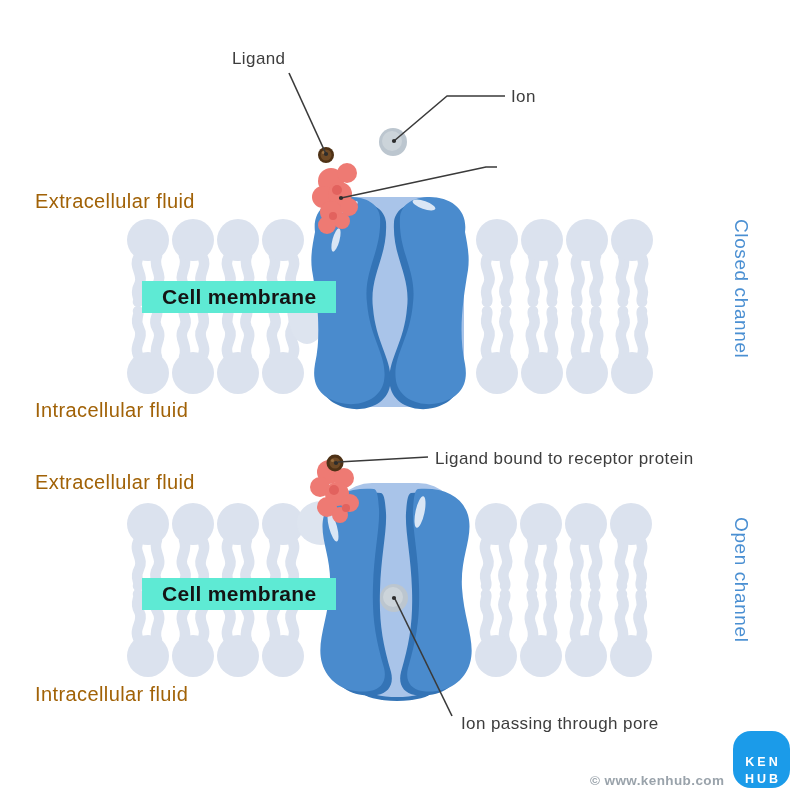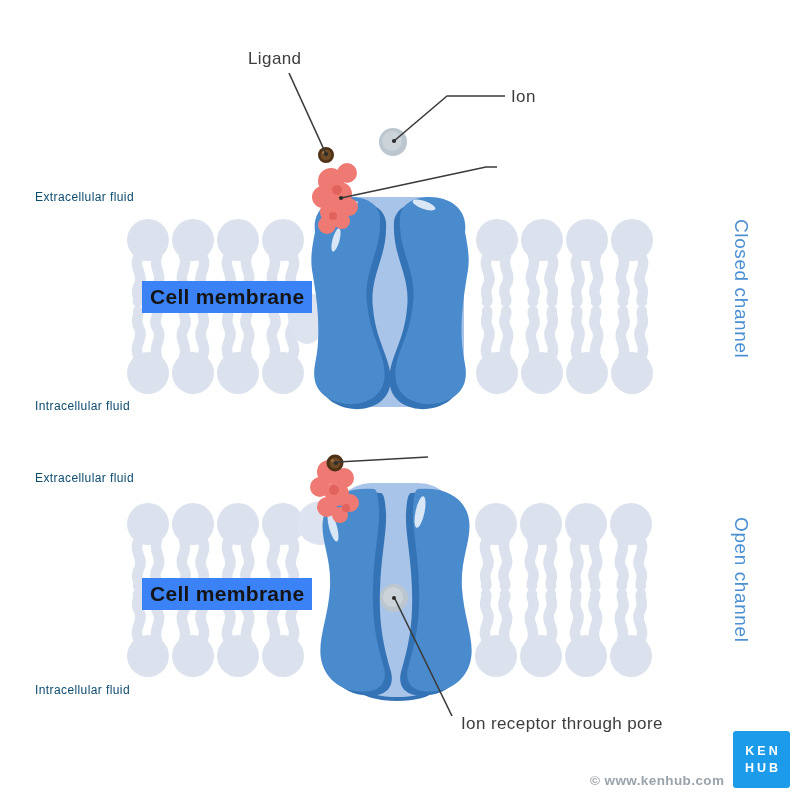"Ligand" div.lbl { left: 248px -> 232px }
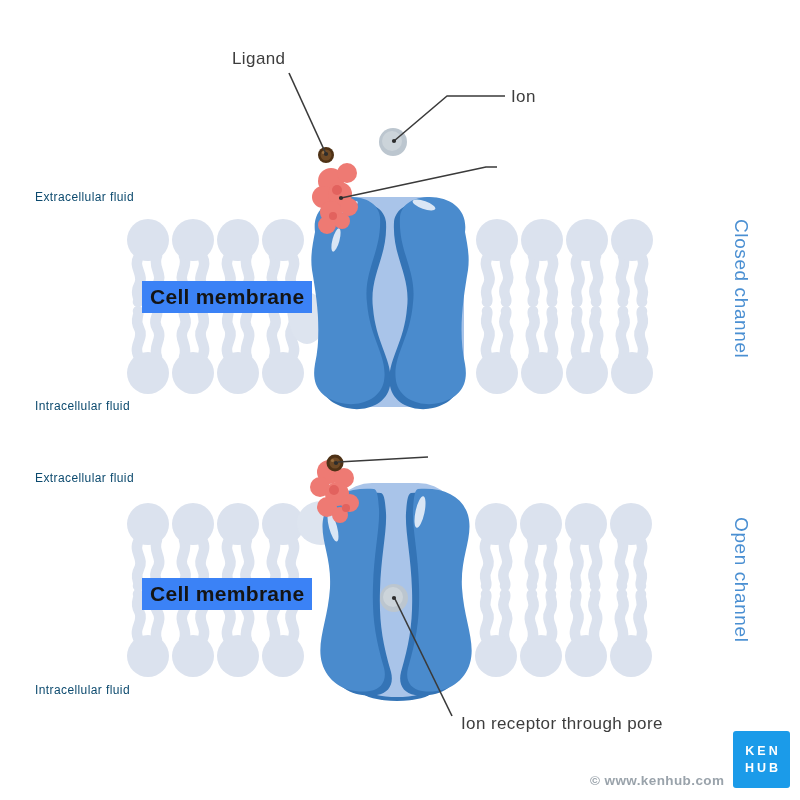"Extracellular fluid" .muted { color: #0c4a6e -> #a16207; font-size: 12px -> 20px }
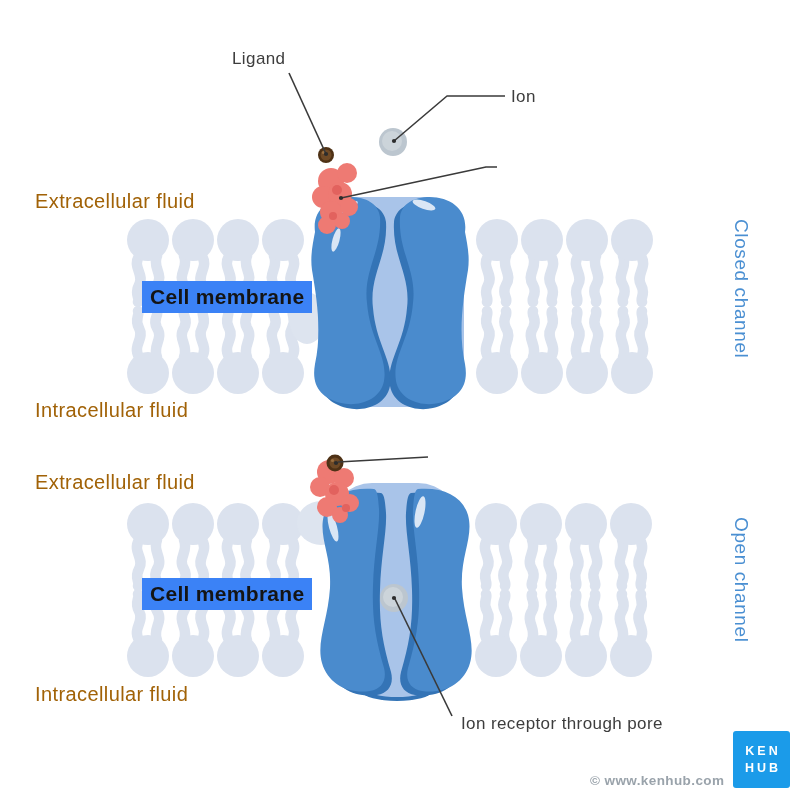"Cell membrane" .membrane-lbl { background: #3b82f6 -> #5eead4; padding: 4px 8px -> 4px 20px }
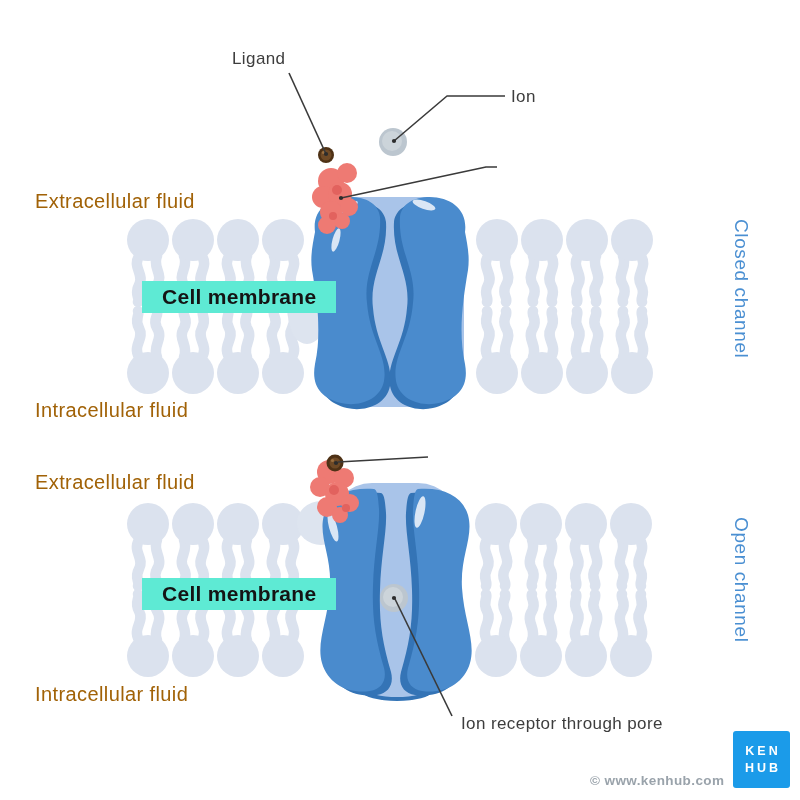"Ligand bound to receptor protein" div.lbl { html: none -> <div>Ligand bound to receptor protein</div> }
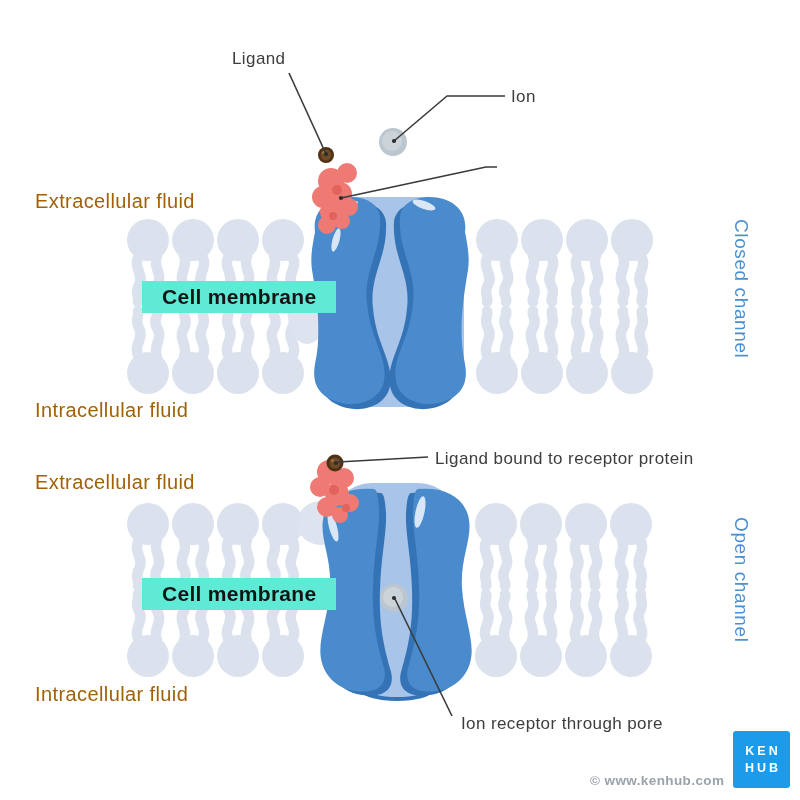"Ion receptor through pore" div.lbl { text: receptor -> passing }
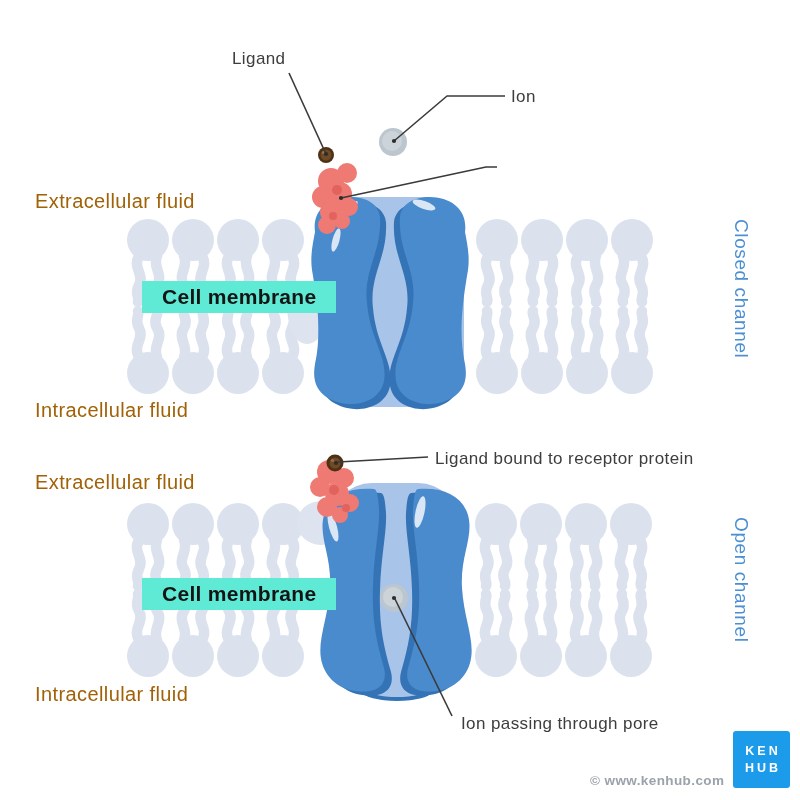"KEN" .logo { border-radius: 3px -> 18px; justify-content: center -> flex-end }
